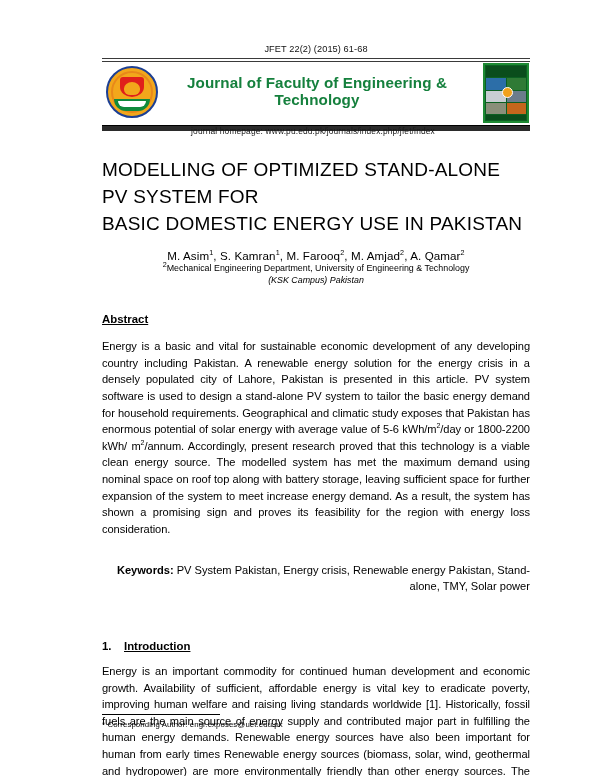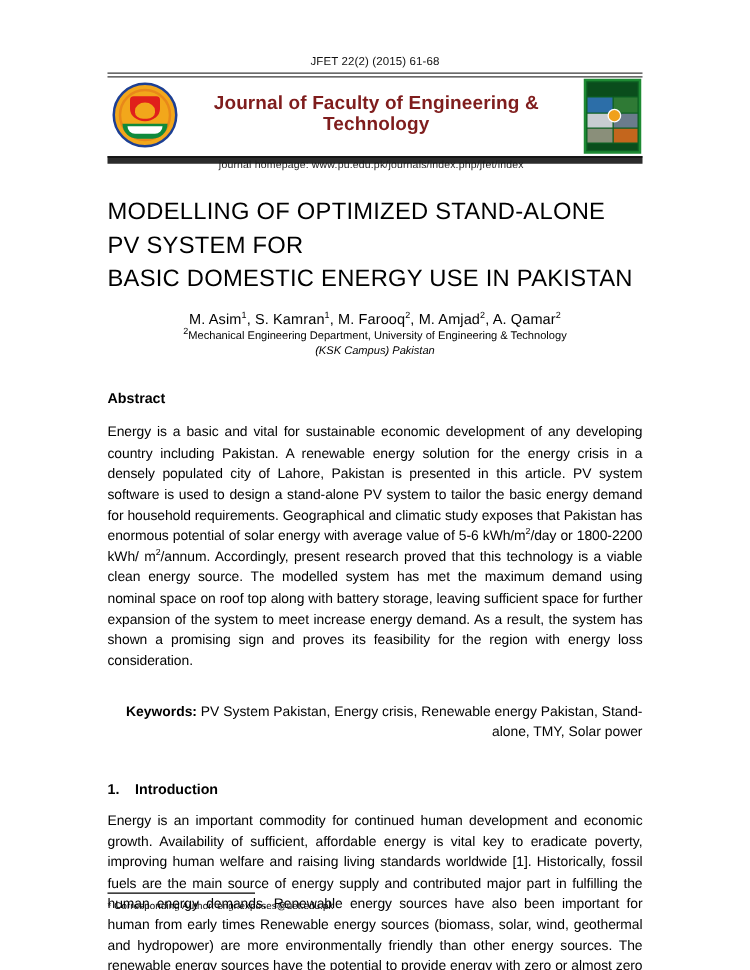"JFET 22(2) (2015) 61-68" .page { left: 0 -> 16px }
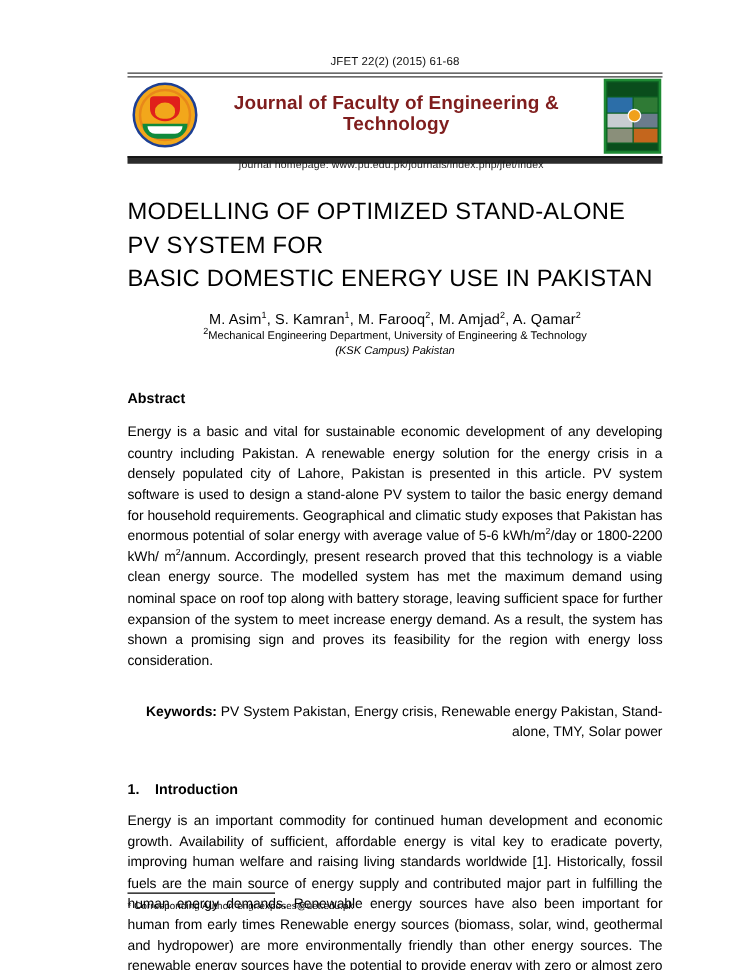"Journal of Faculty of Engineering" .jtitle { color: #7f1d1d -> #15803d }
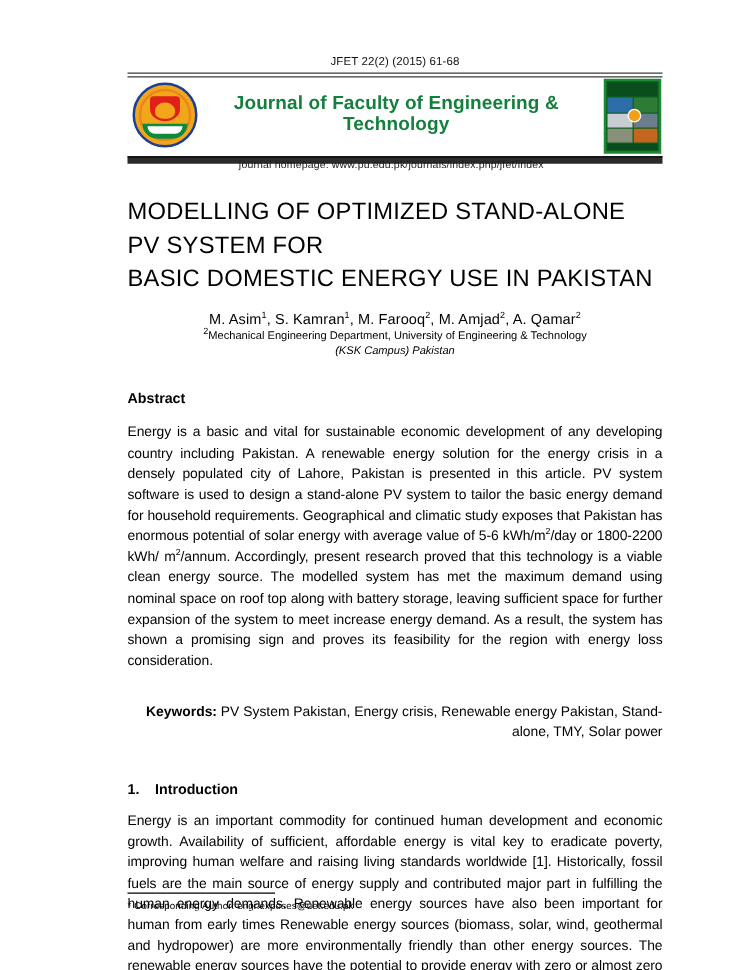"Abstract" h2.sec { text-decoration: none -> underline }
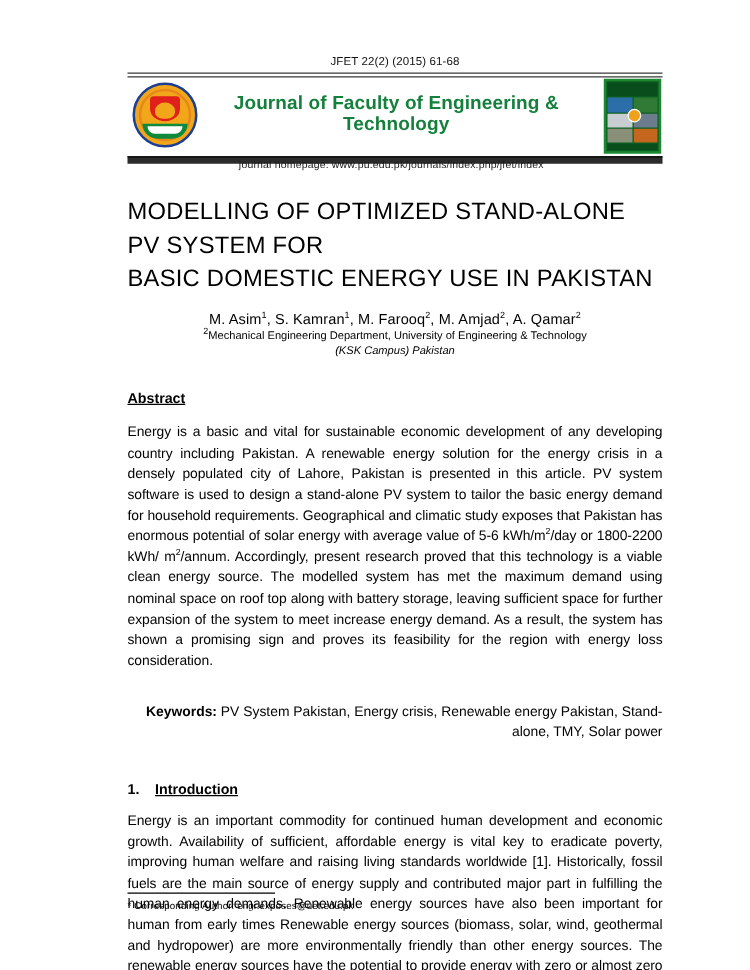"1. Introduction" h2.sec.numbered { margin-top: 31px -> 45px }
